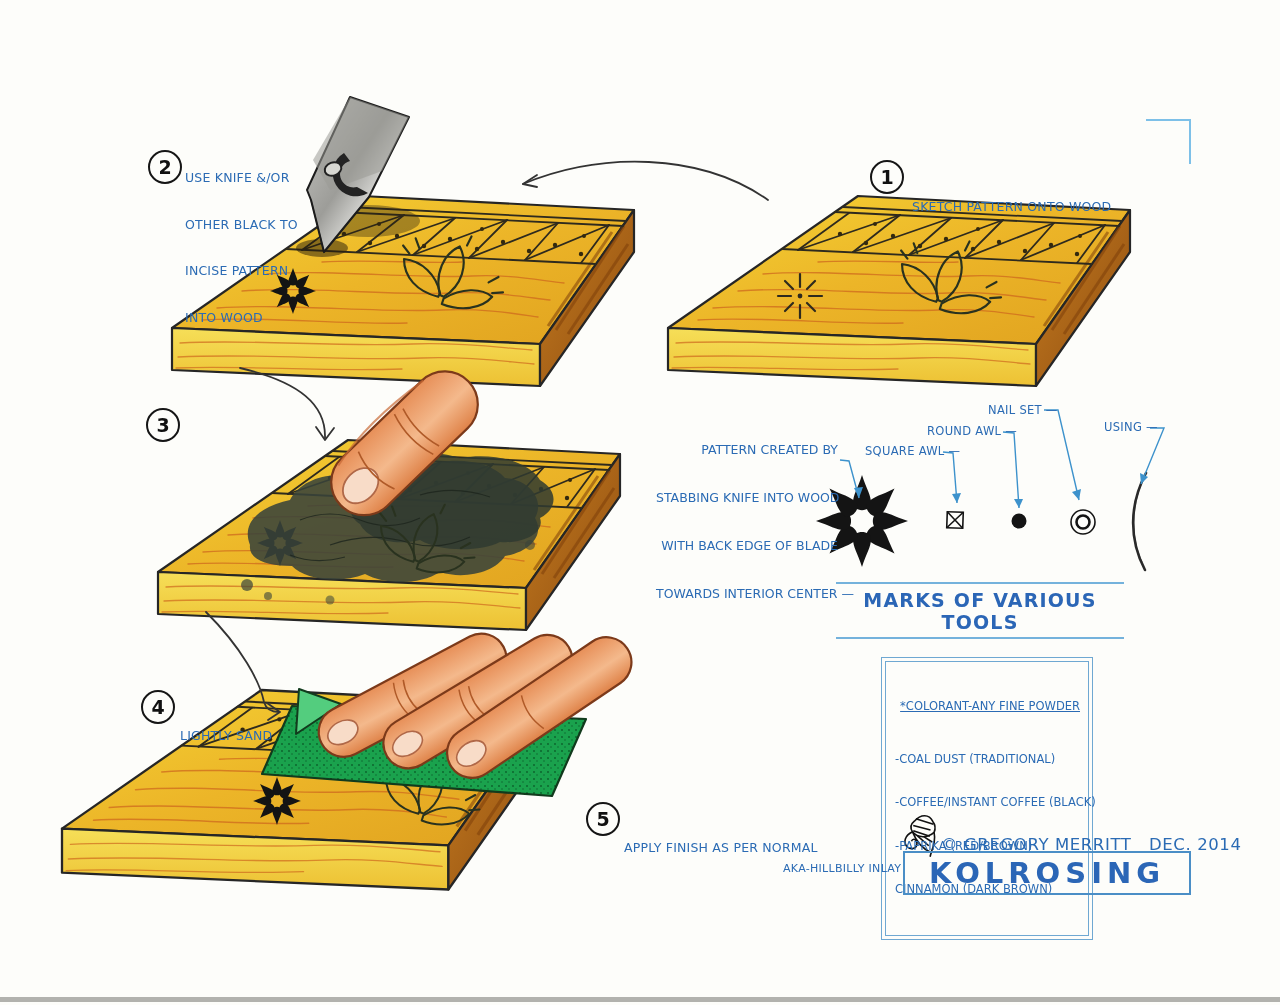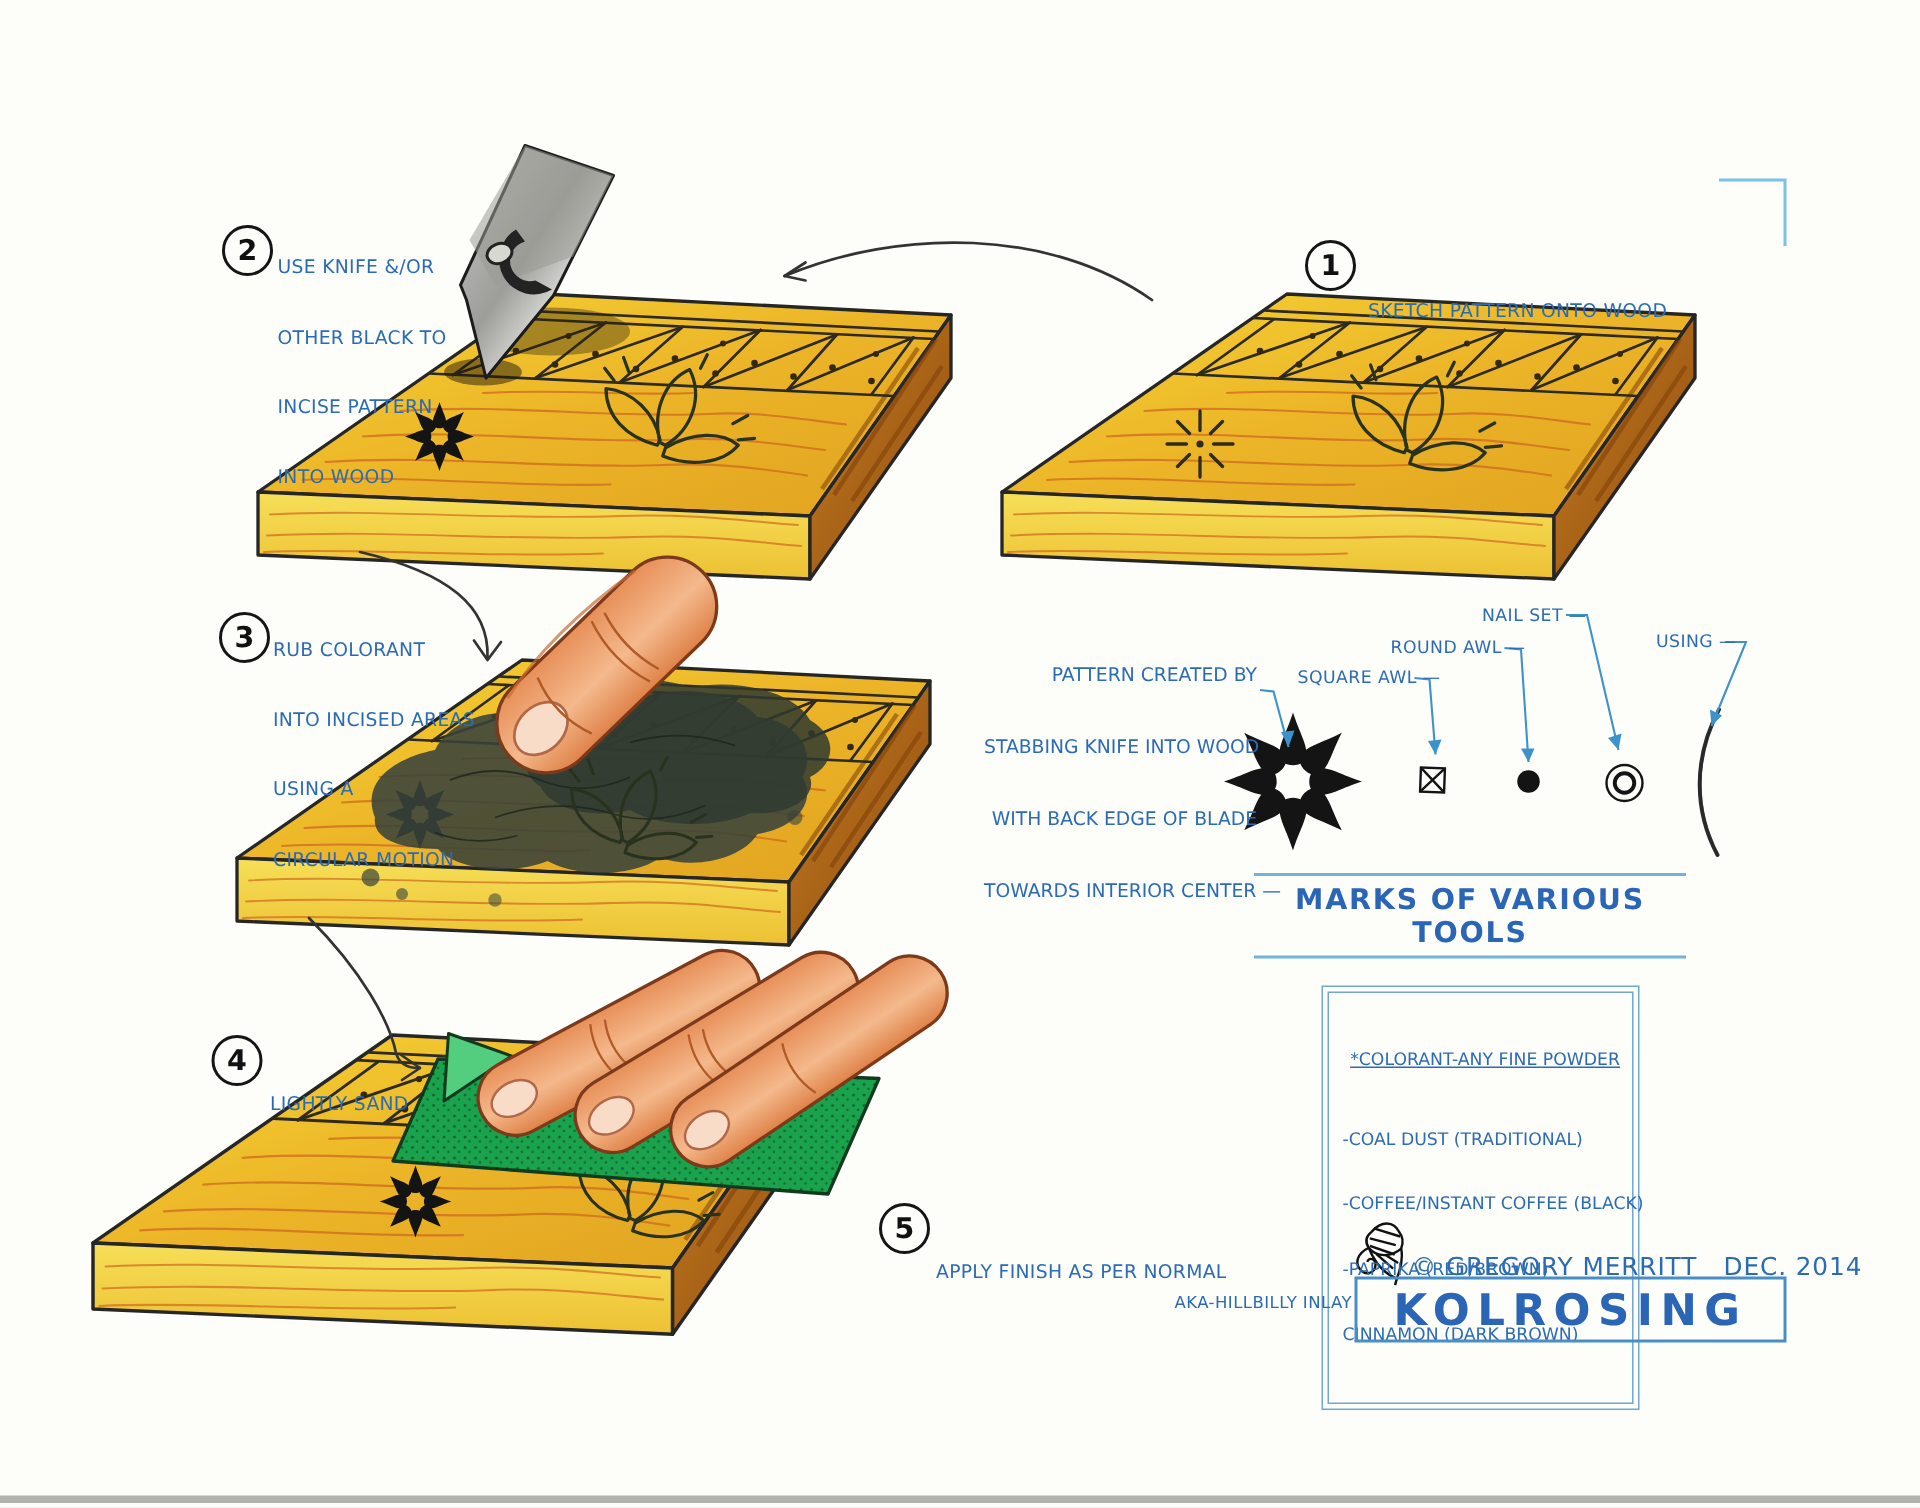"RUB COLORANT" div.lbl { html: <div> <div>RUB COLORANT</div> <div>INTO INCISED AREAS</div> <div>USING A</div> <div>CIRCULAR MOTION</div> </div> -> none }
